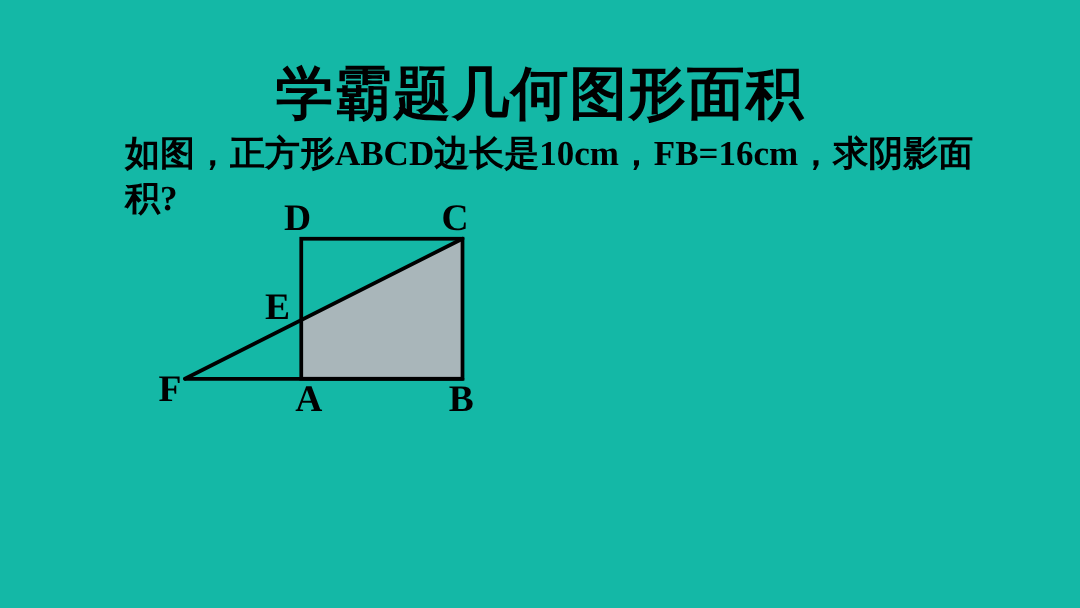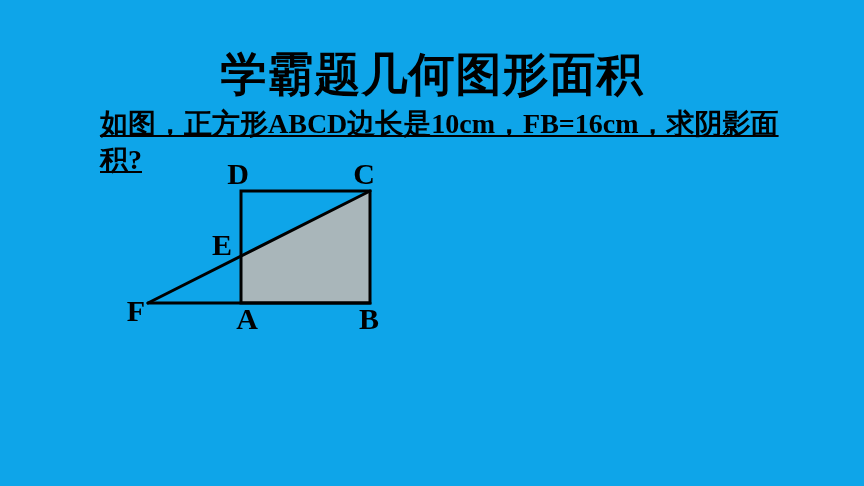"学霸题几何图形面积" .page { background: #0ea5e9 -> #14b8a6 }
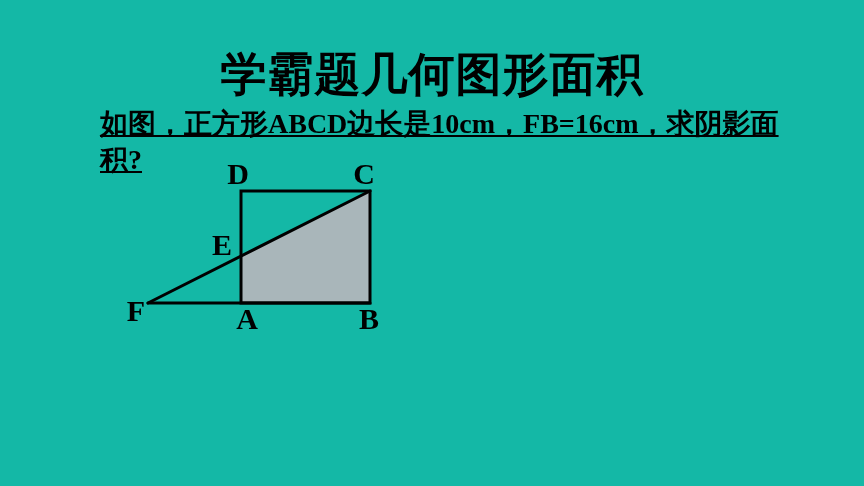"如图，正方形ABCD边长是10cm，FB=16cm，求阴影面" .problem { text-decoration: underline -> none }
